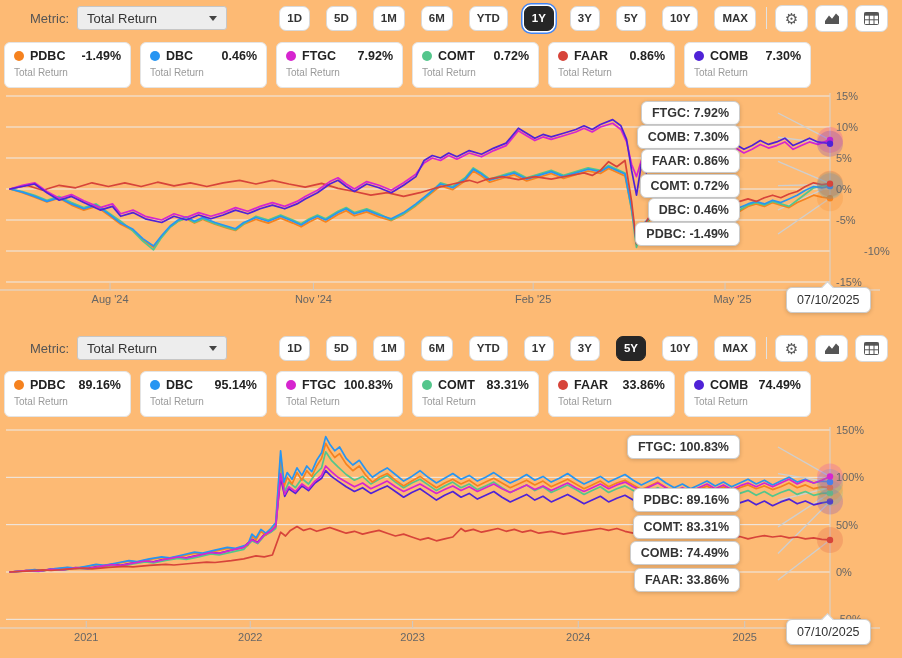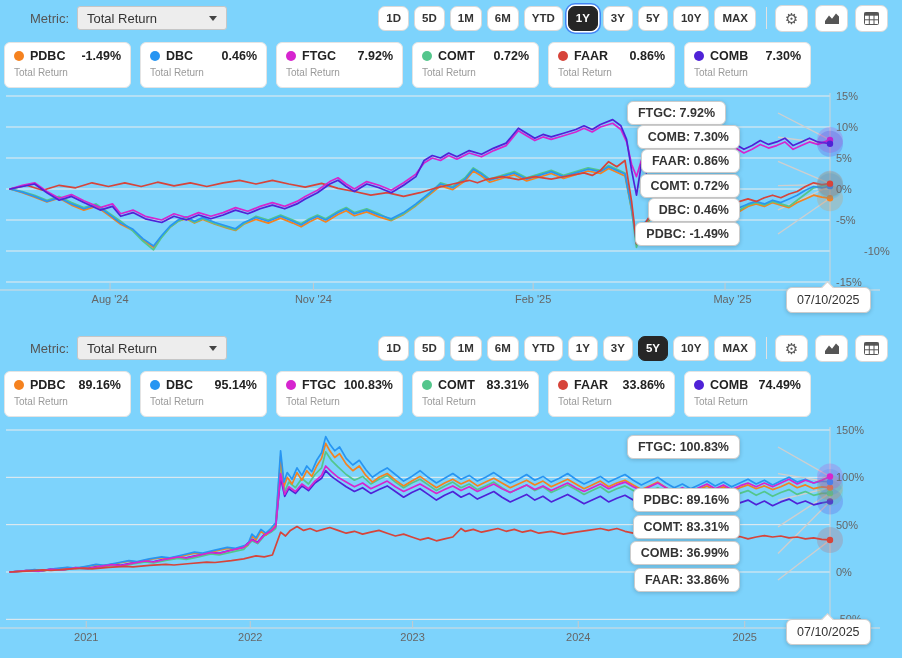"Metric:" #root { background: #7dd3fc -> #fdba74 }
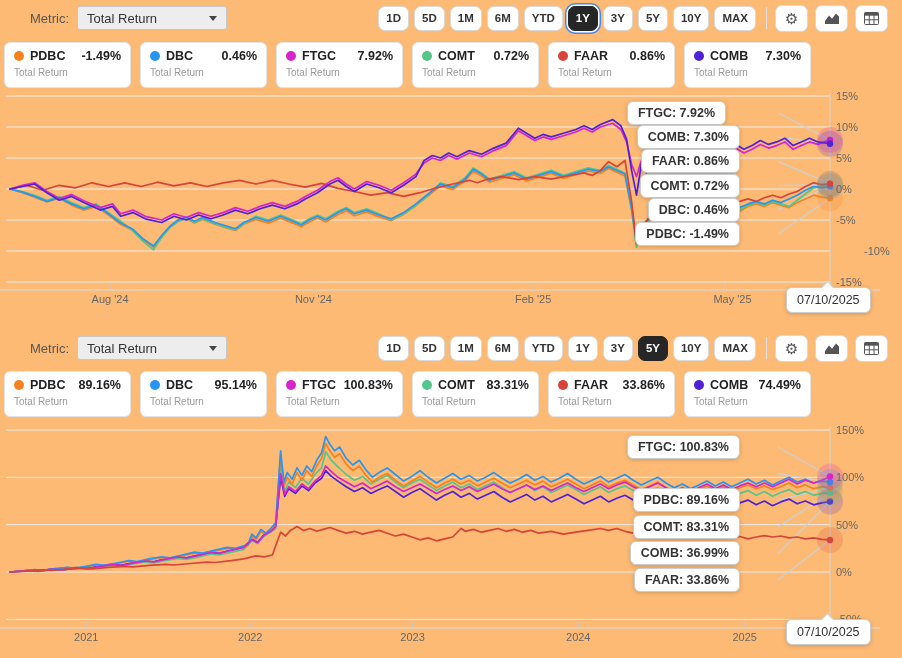"1D" .ranges { gap: 5px -> 16px }
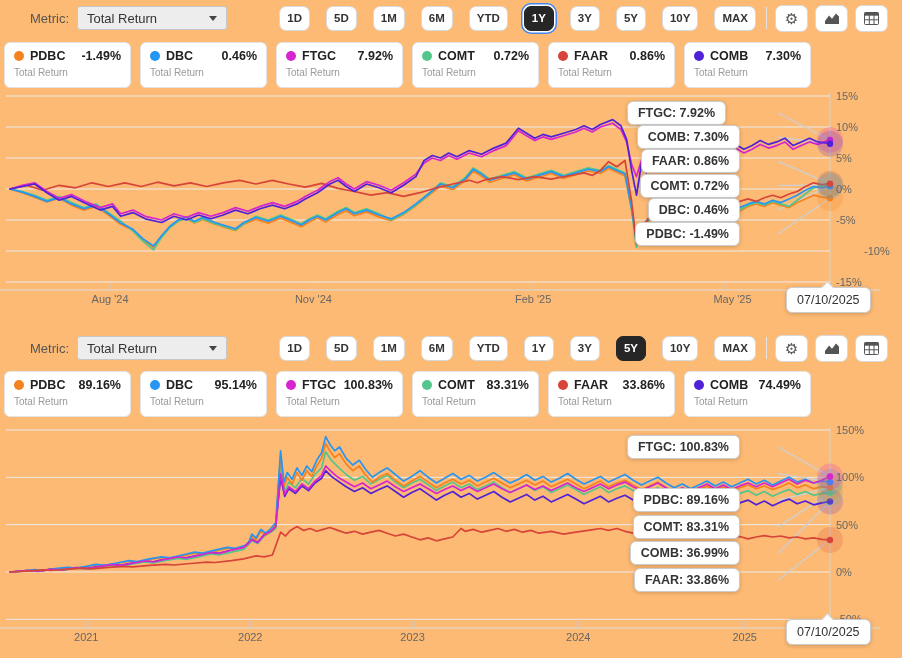"FTGC: 7.92%" div.callout { right: 88px -> 74px }
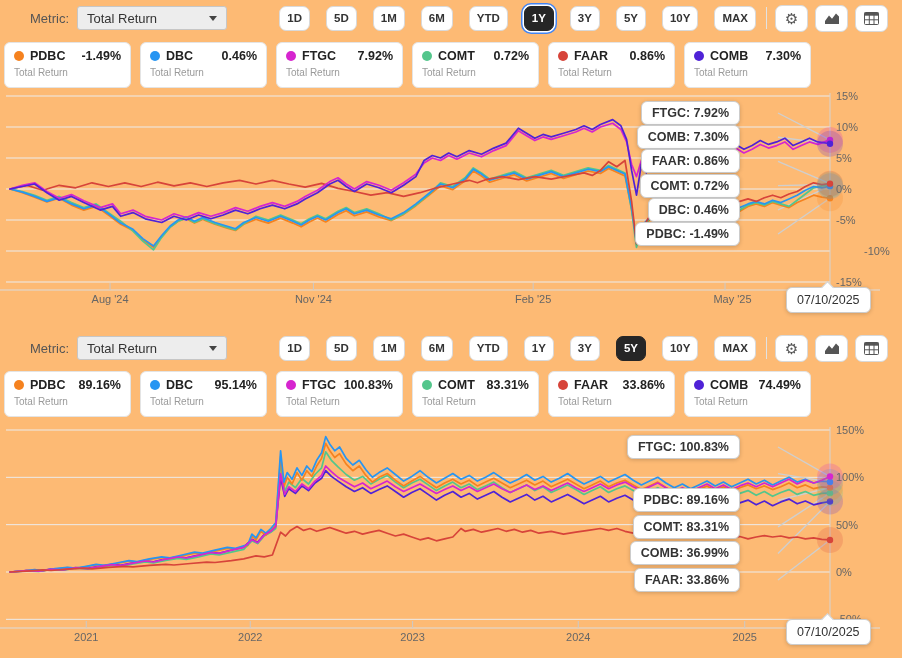"COMB: 36.99%" div.callout { text: 36.99% -> 74.49% }
